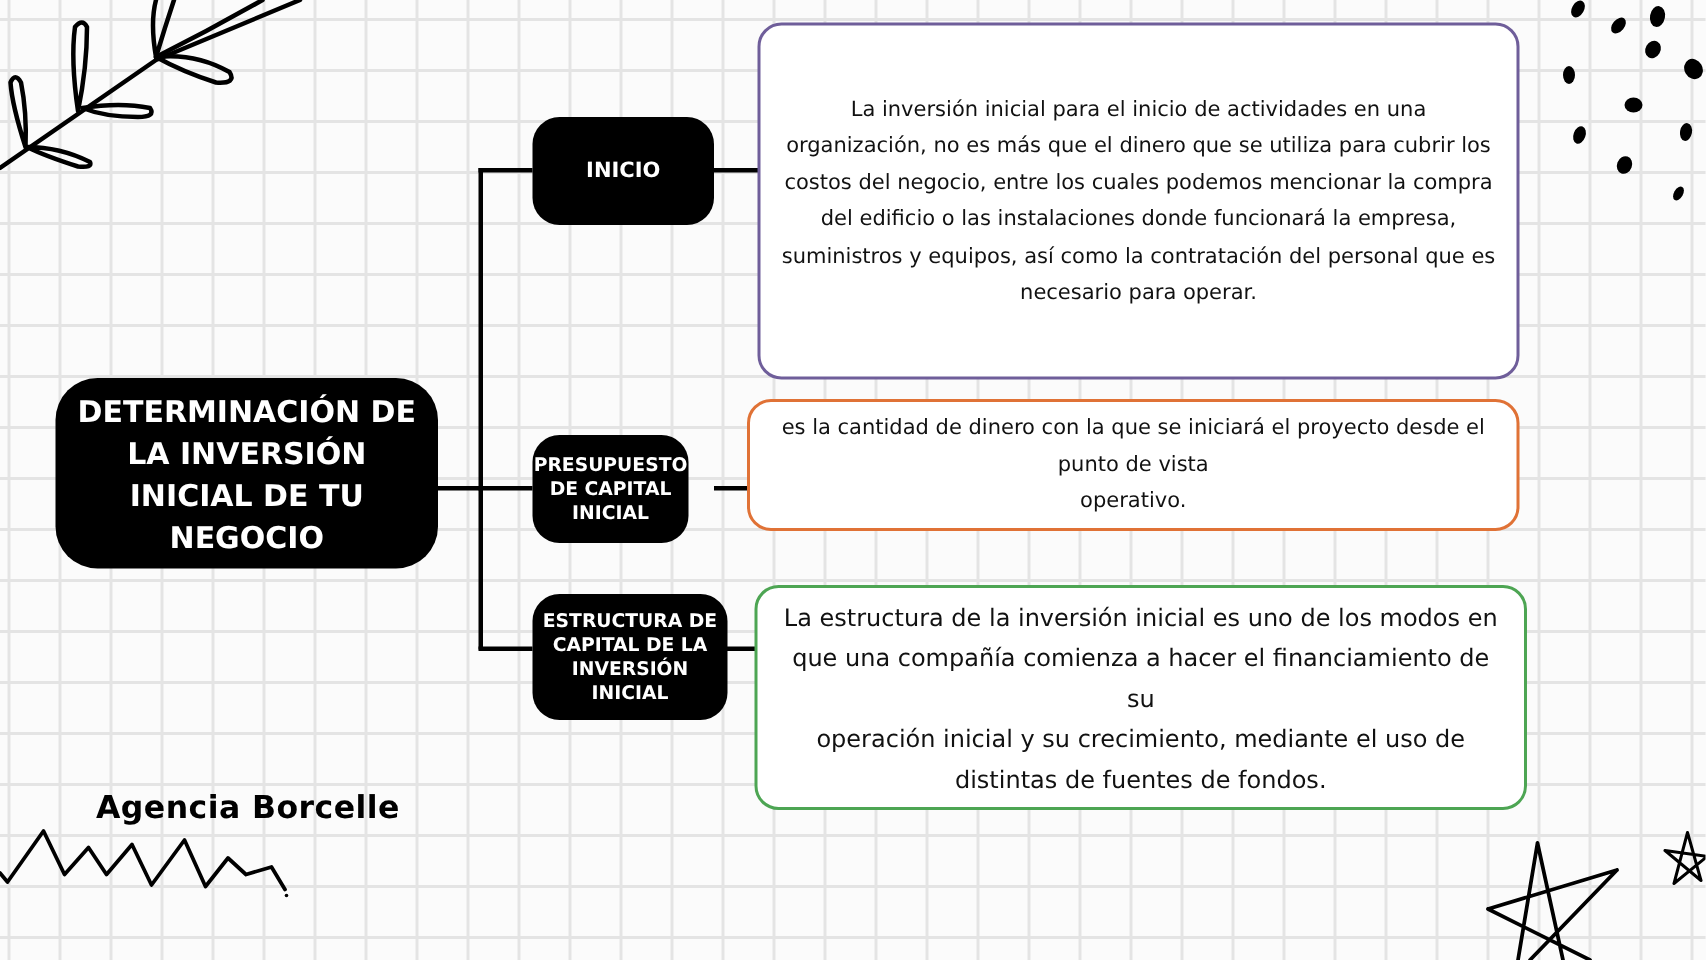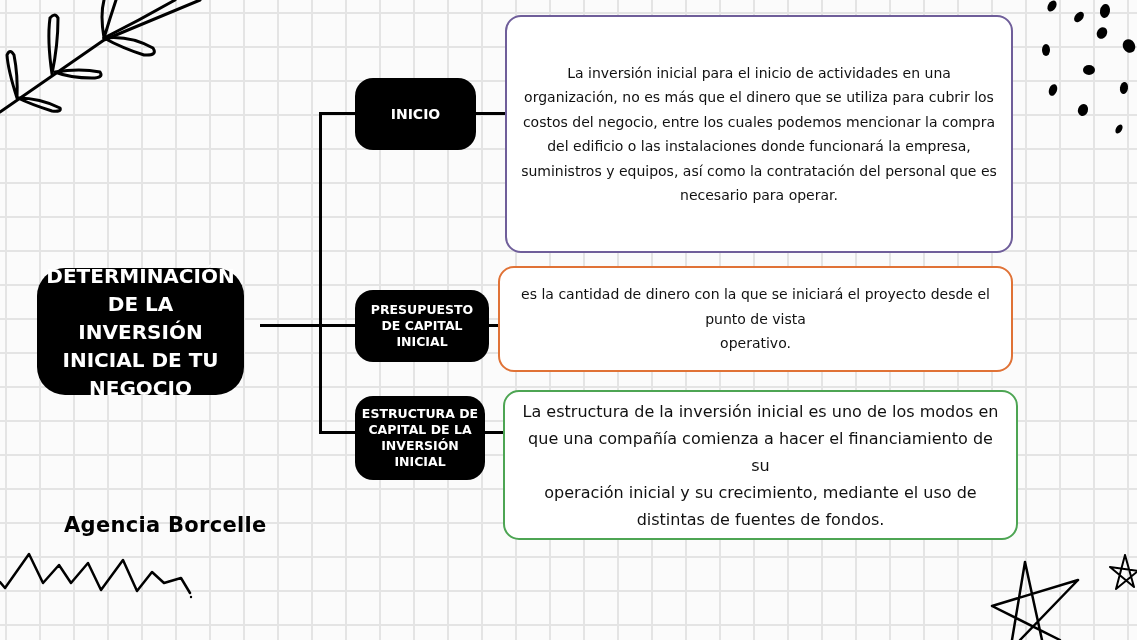"DETERMINACIÓN DE LA INVERSIÓN INICIAL" .main-node { top: 268px -> 252px; width: 207px -> 255px }
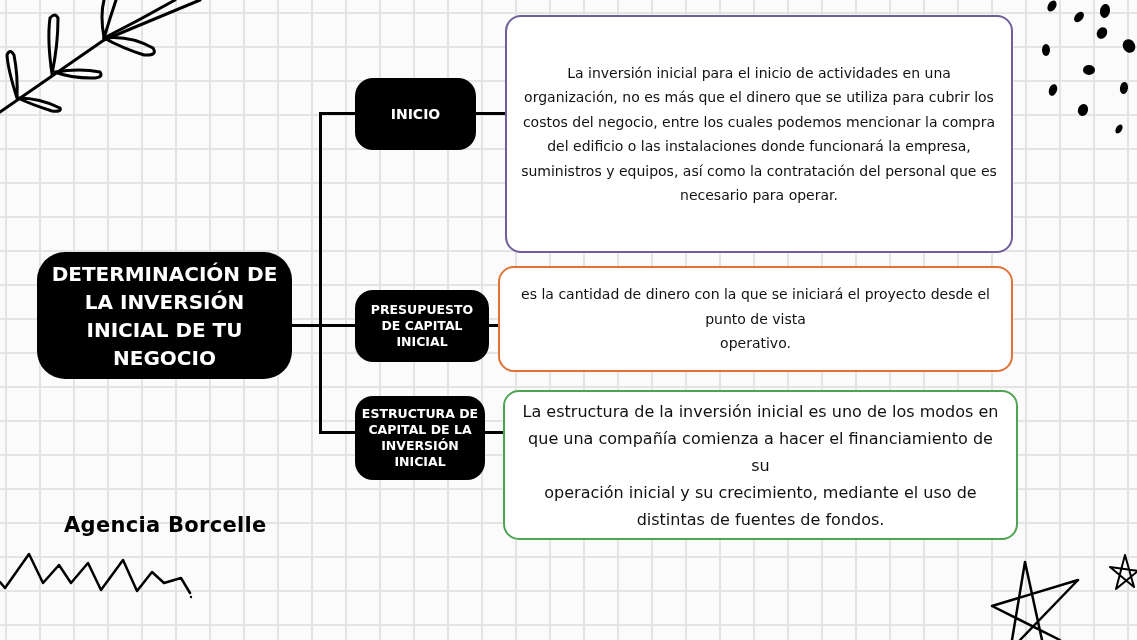"es la cantidad de dinero" .c2 { height: 106px -> 88px }
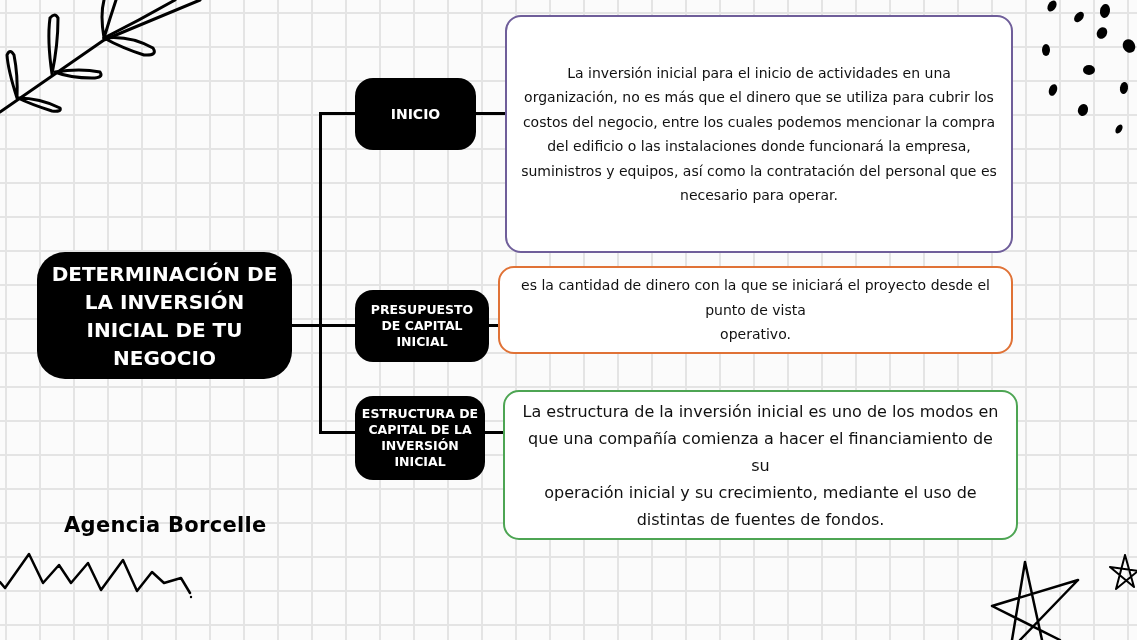"PRESUPUESTO DE CAPITAL INICIAL" .n2 { width: 134px -> 104px }
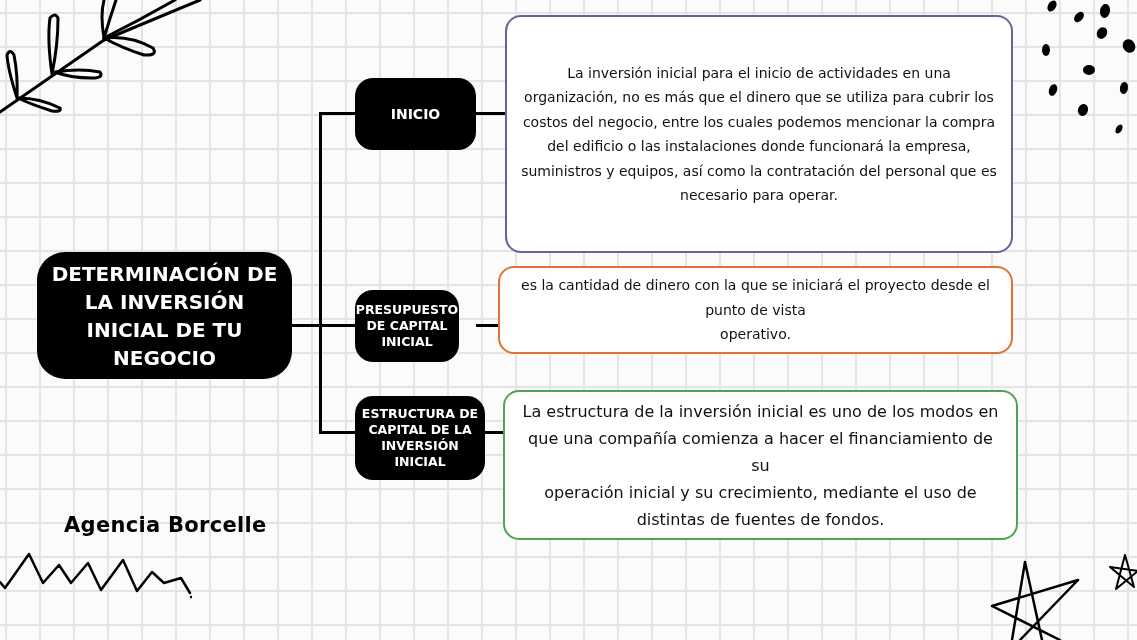"Agencia Borcelle" .abs { margin-top: none -> 13px }
